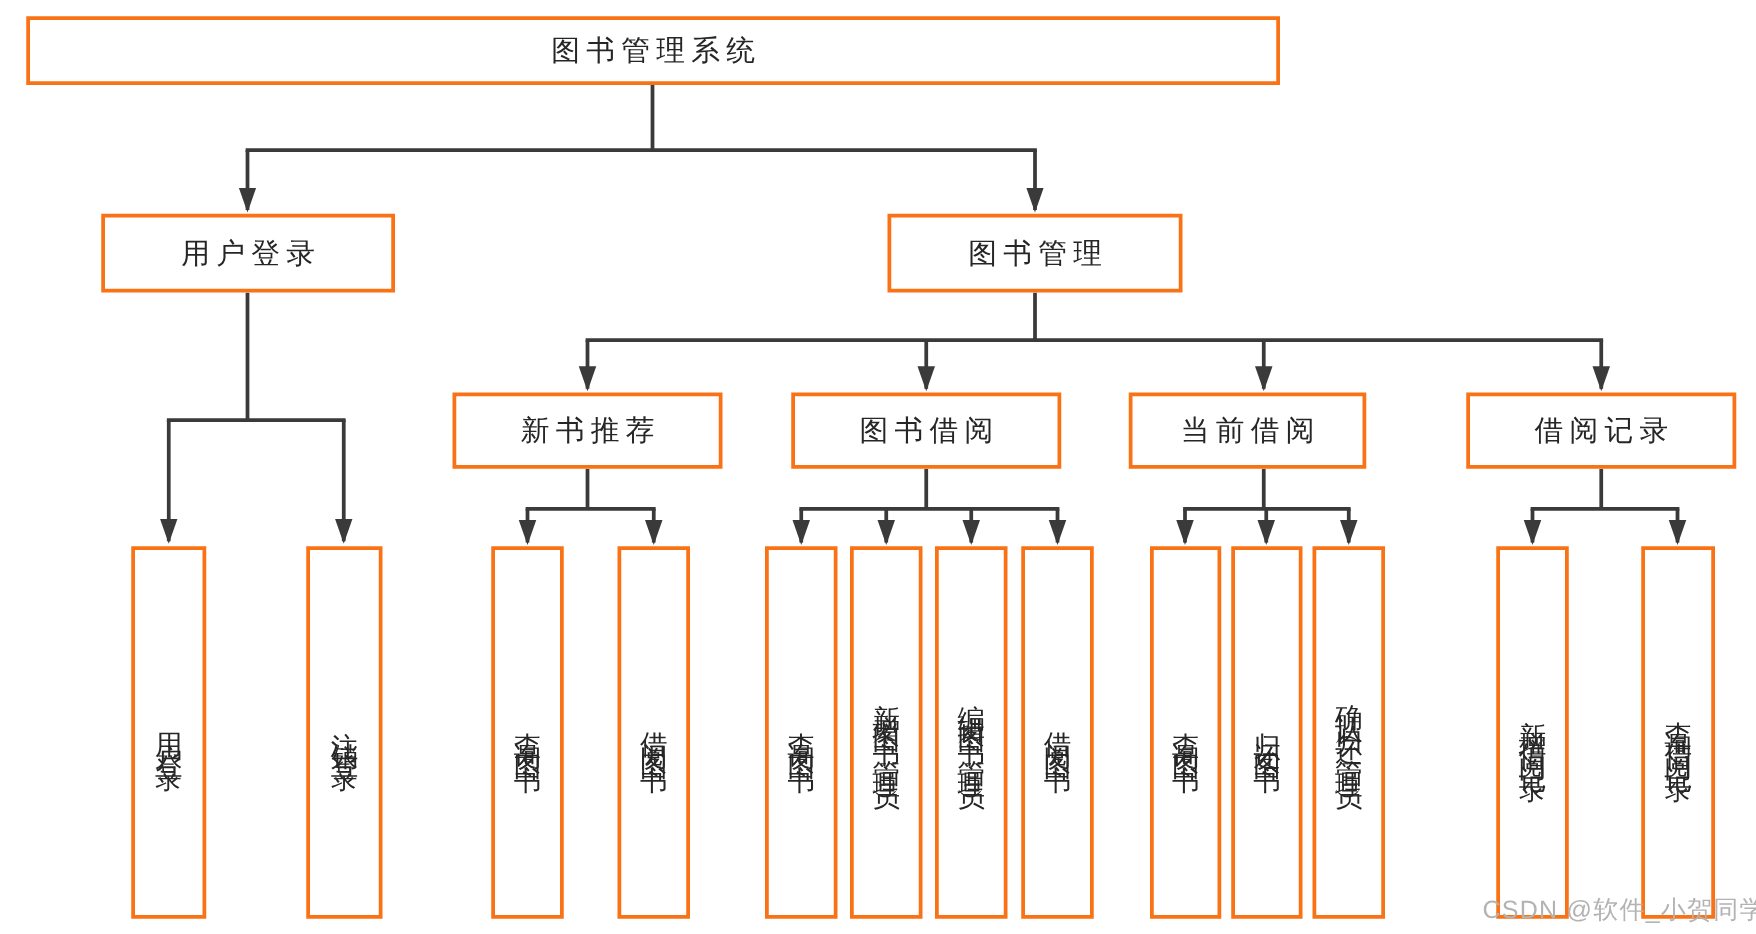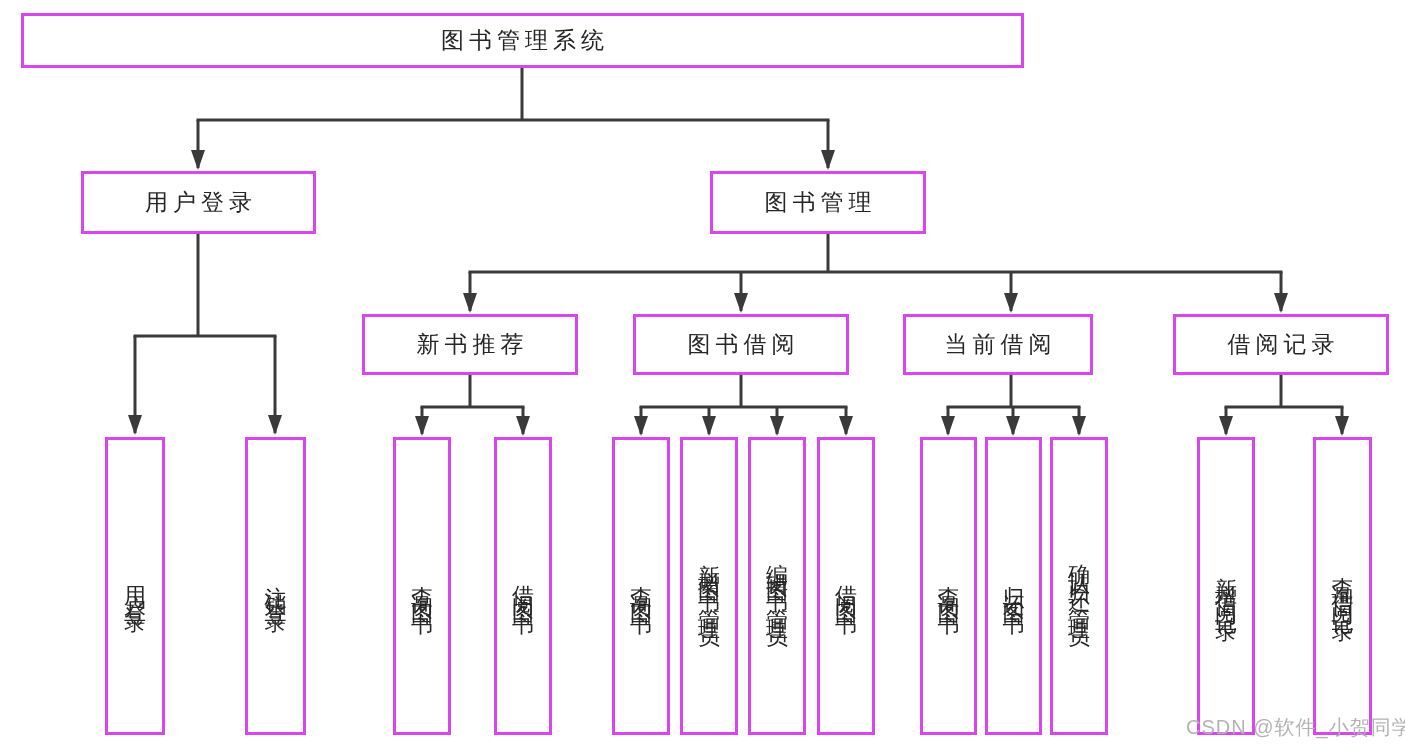"图书管理系统" .node { border: 3px solid #d946ef -> 3px solid #f97316 }
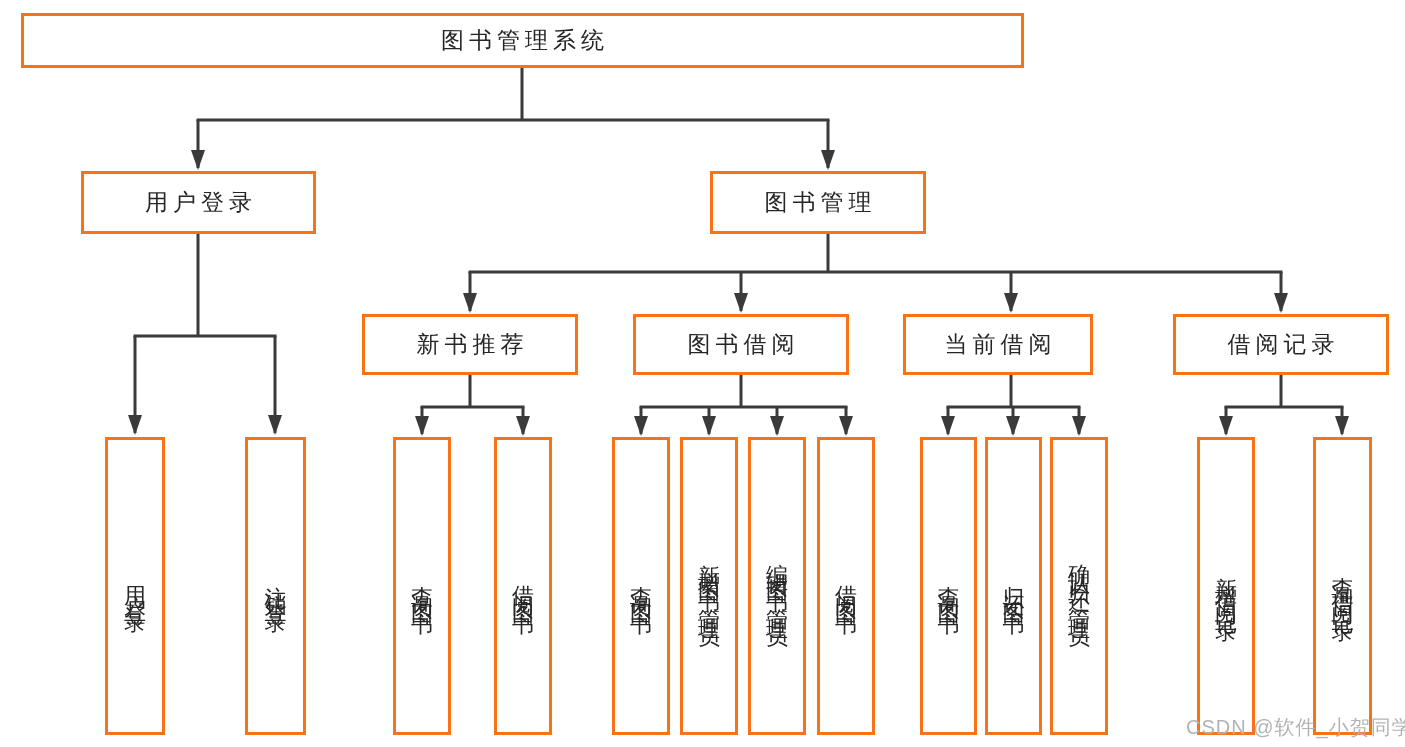"图书管理" div.node { width: 216px -> 236px }
